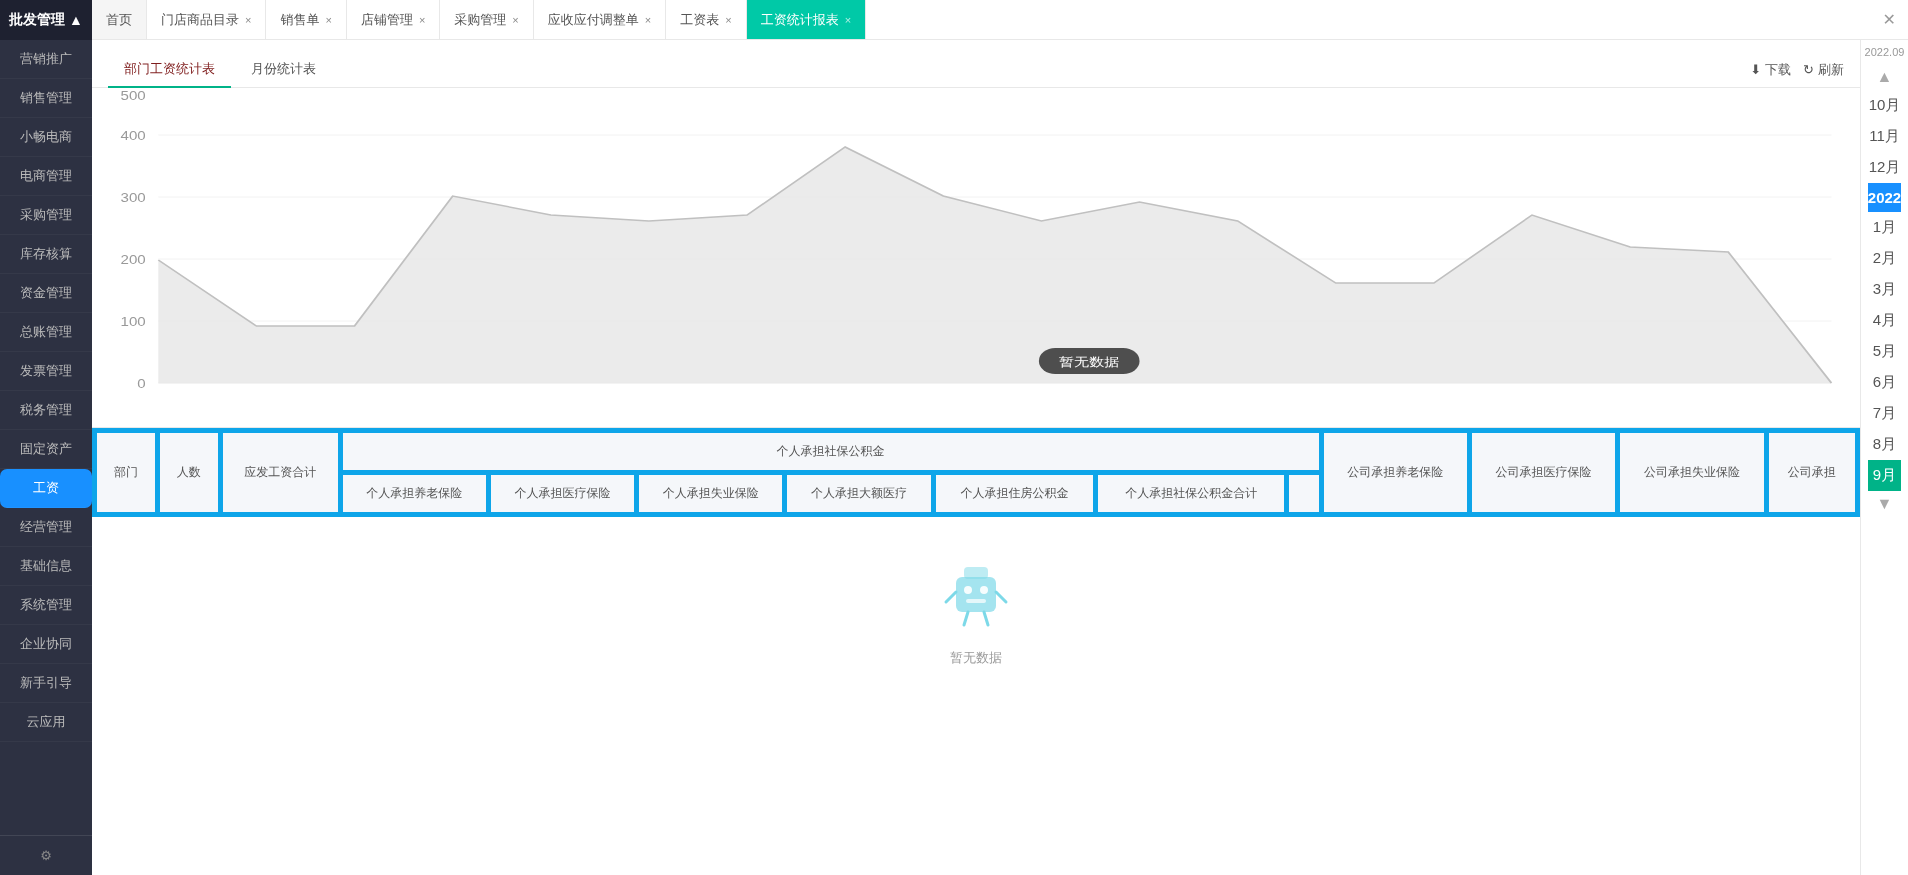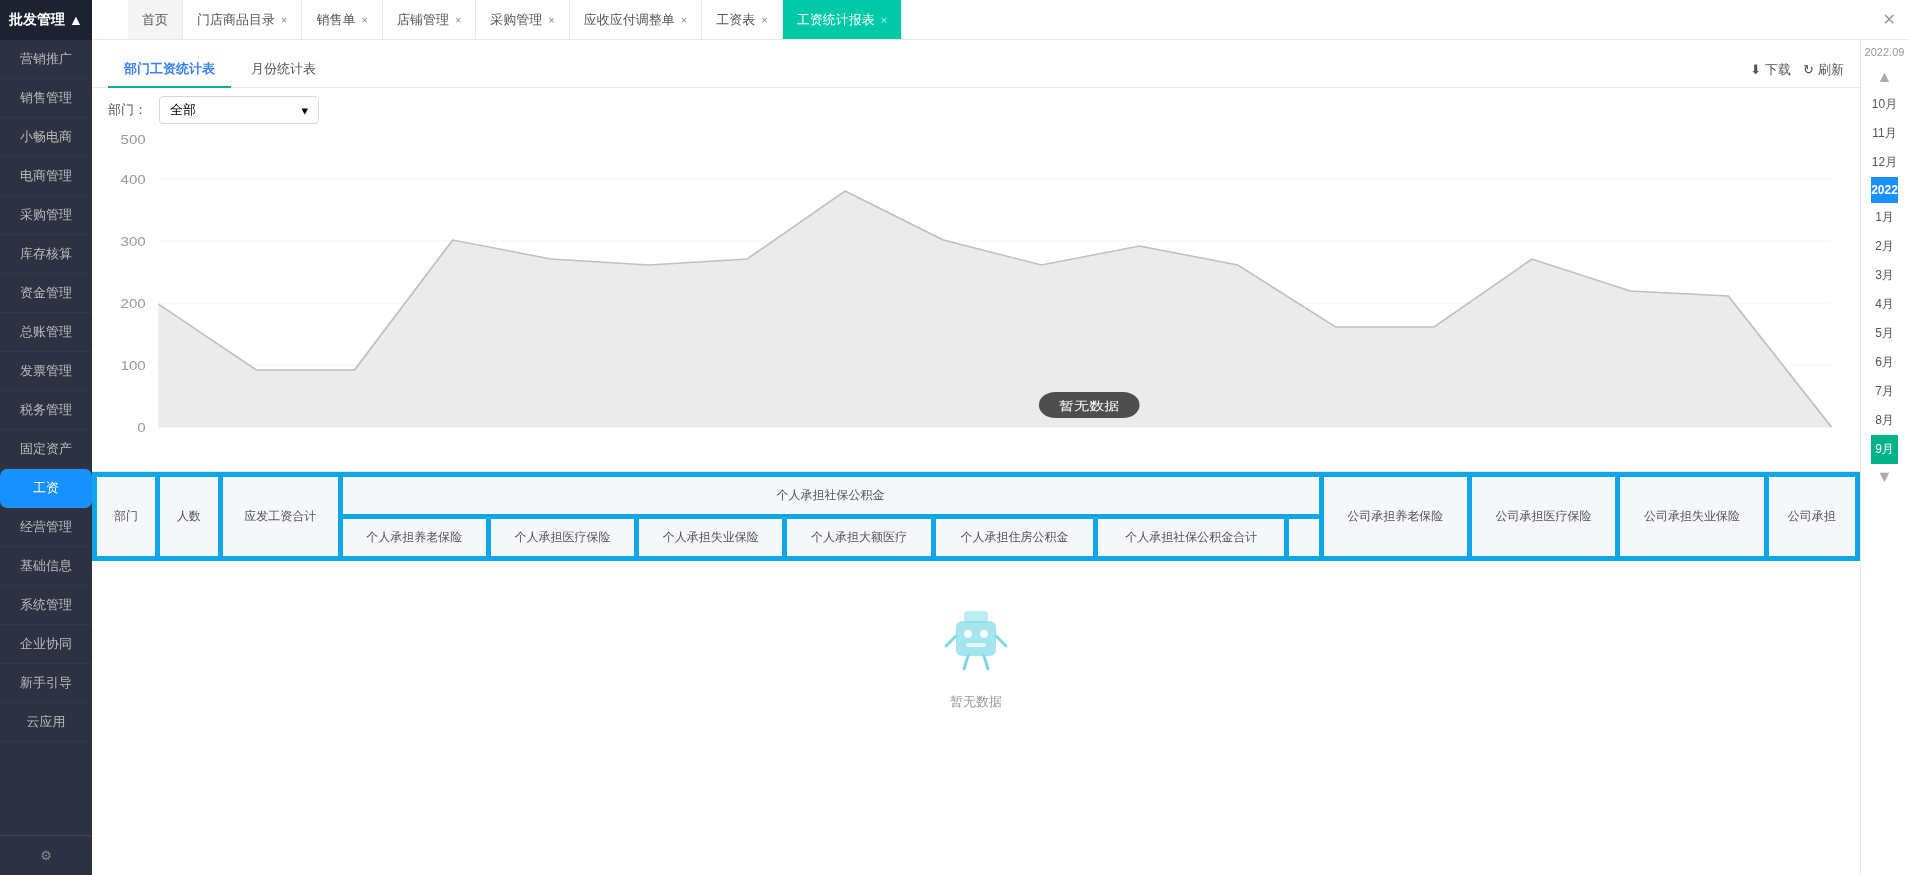"首页" .tab-bar { padding-left: 36px -> none }
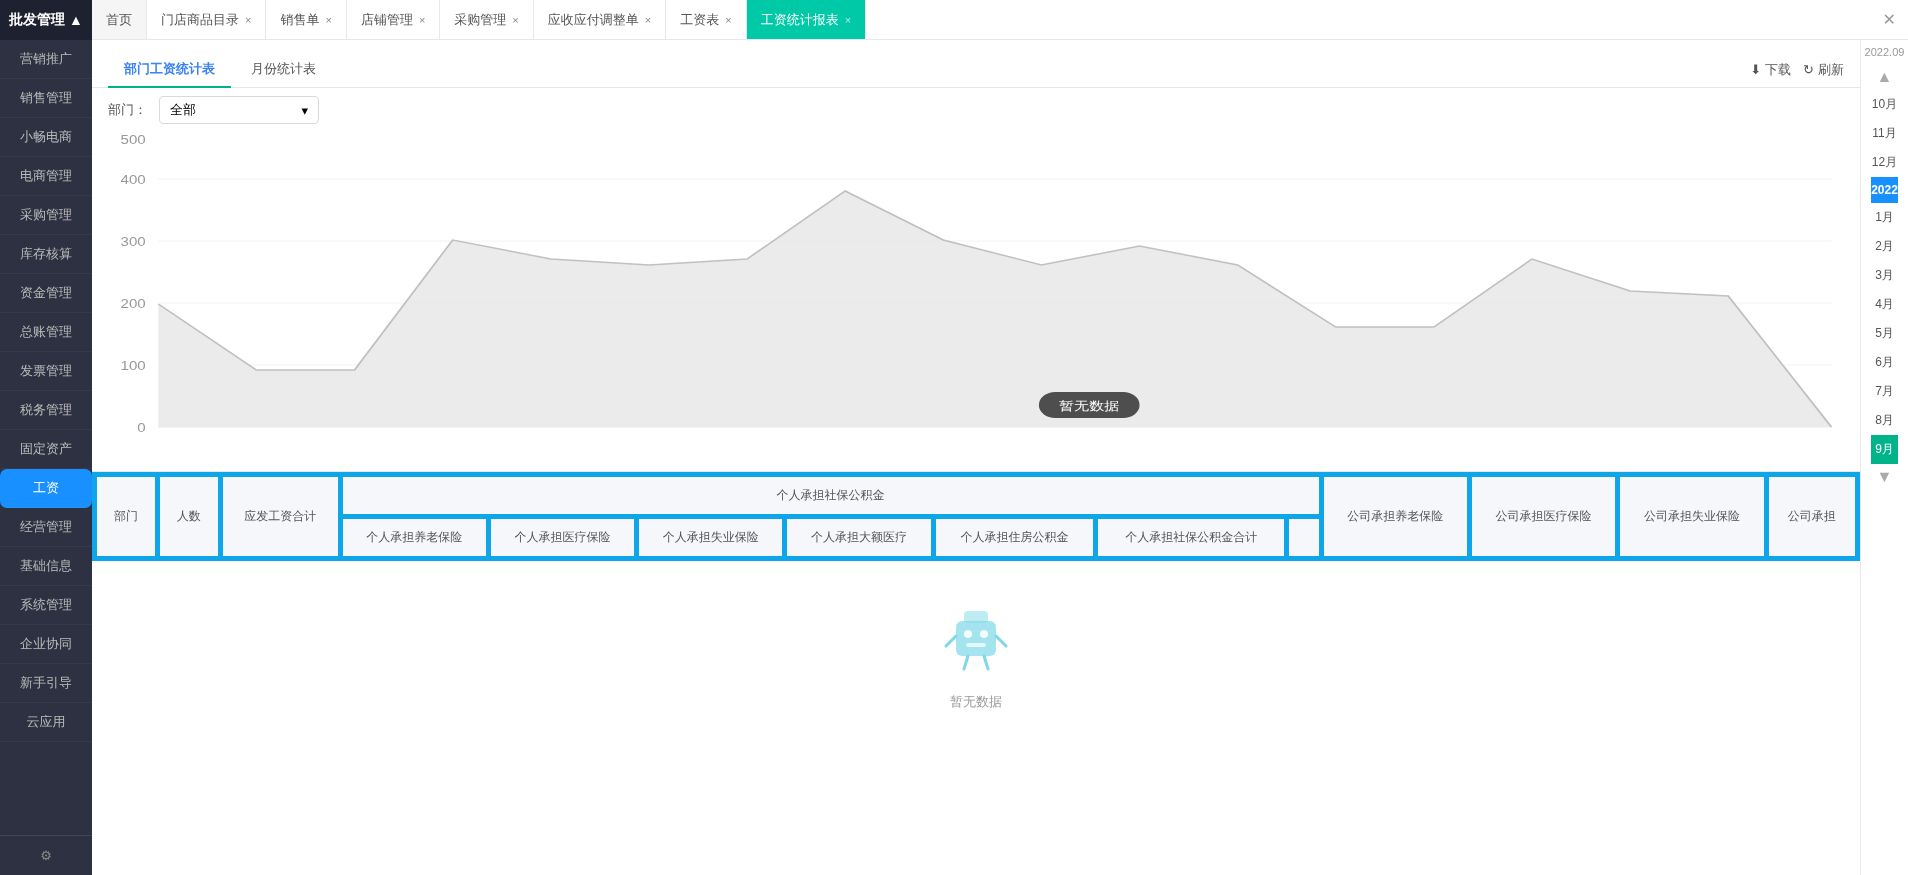"部门工资统计表" .sub-tab.active { color: #3b82f6 -> #7f1d1d; font-weight: bold -> none }
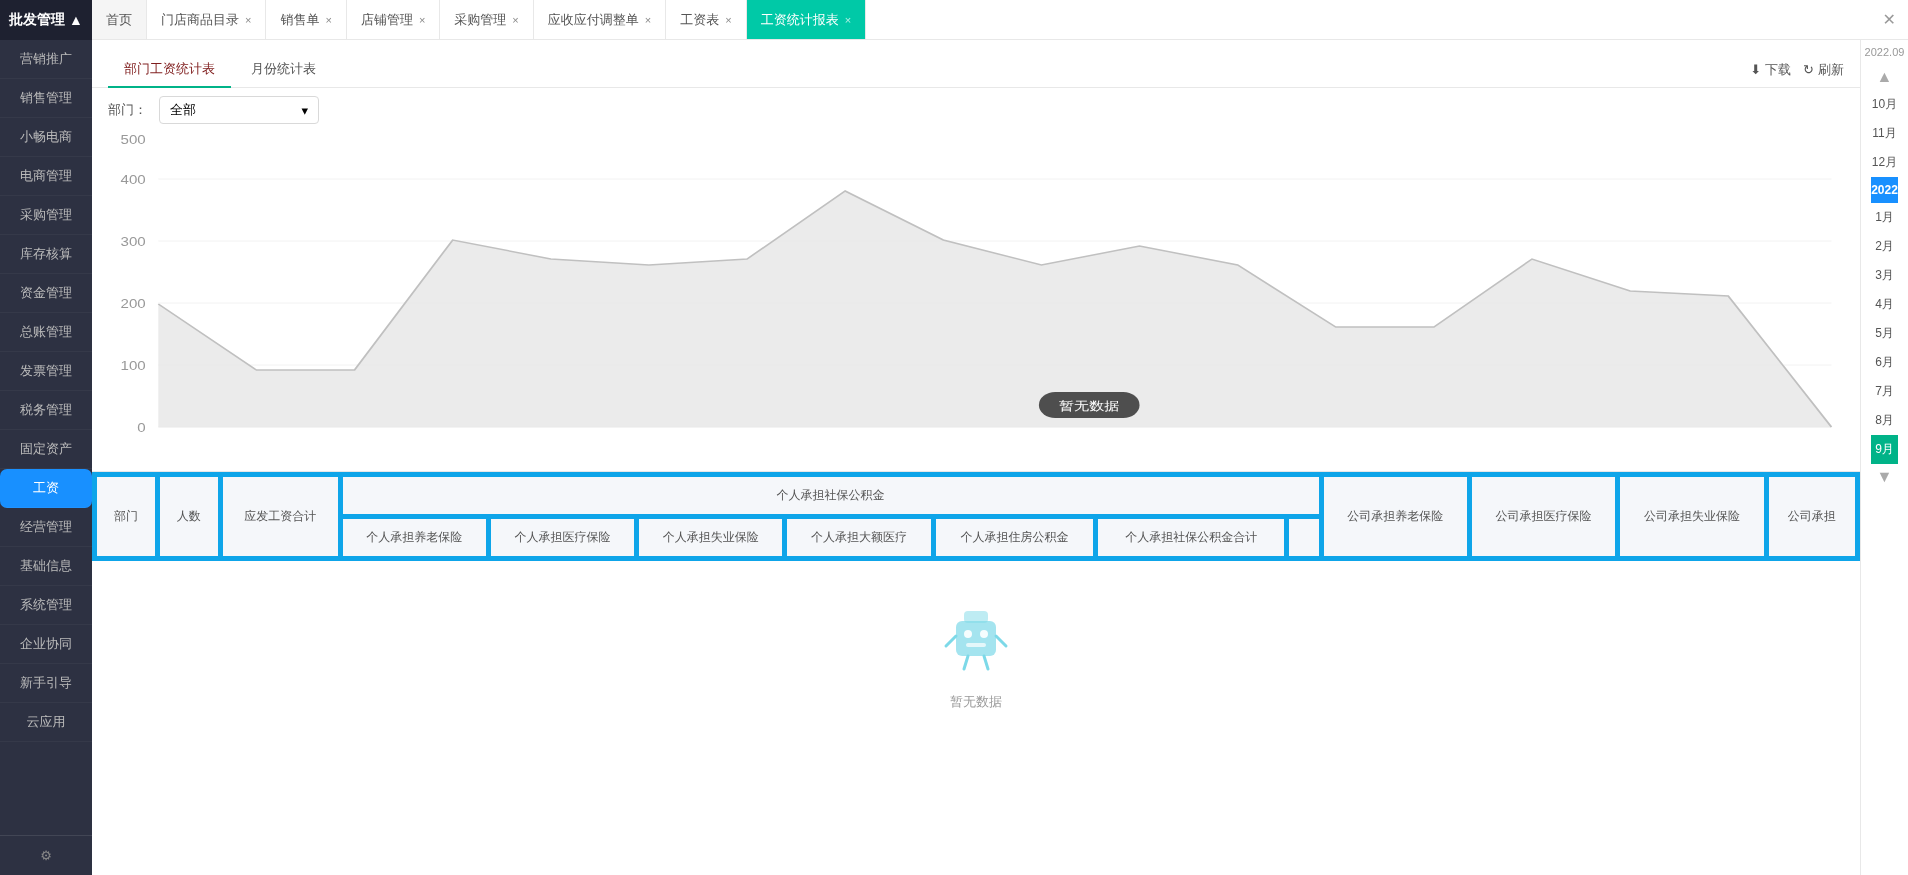"部门：" div.filter-row { html: <div> <span>部门：</span> <div> <span>全部</span> <span>▾</span> </div> </div> -> none }
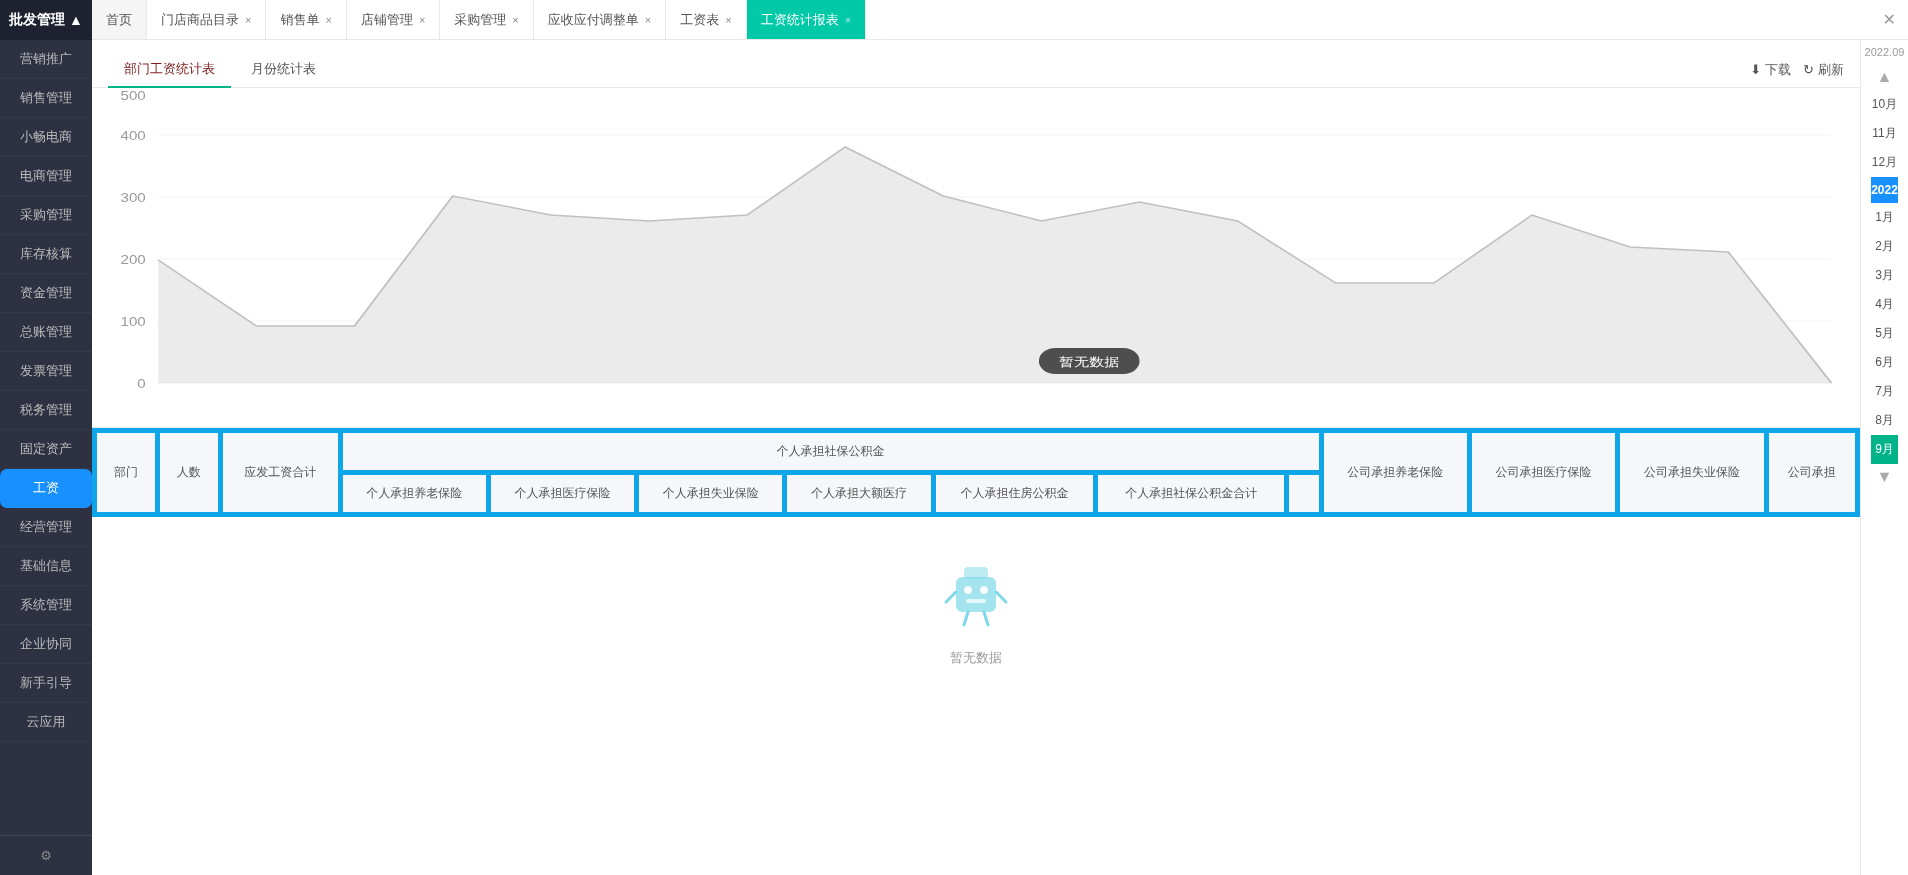"10月" .date-month-item { font-size: 12px -> 15px }
